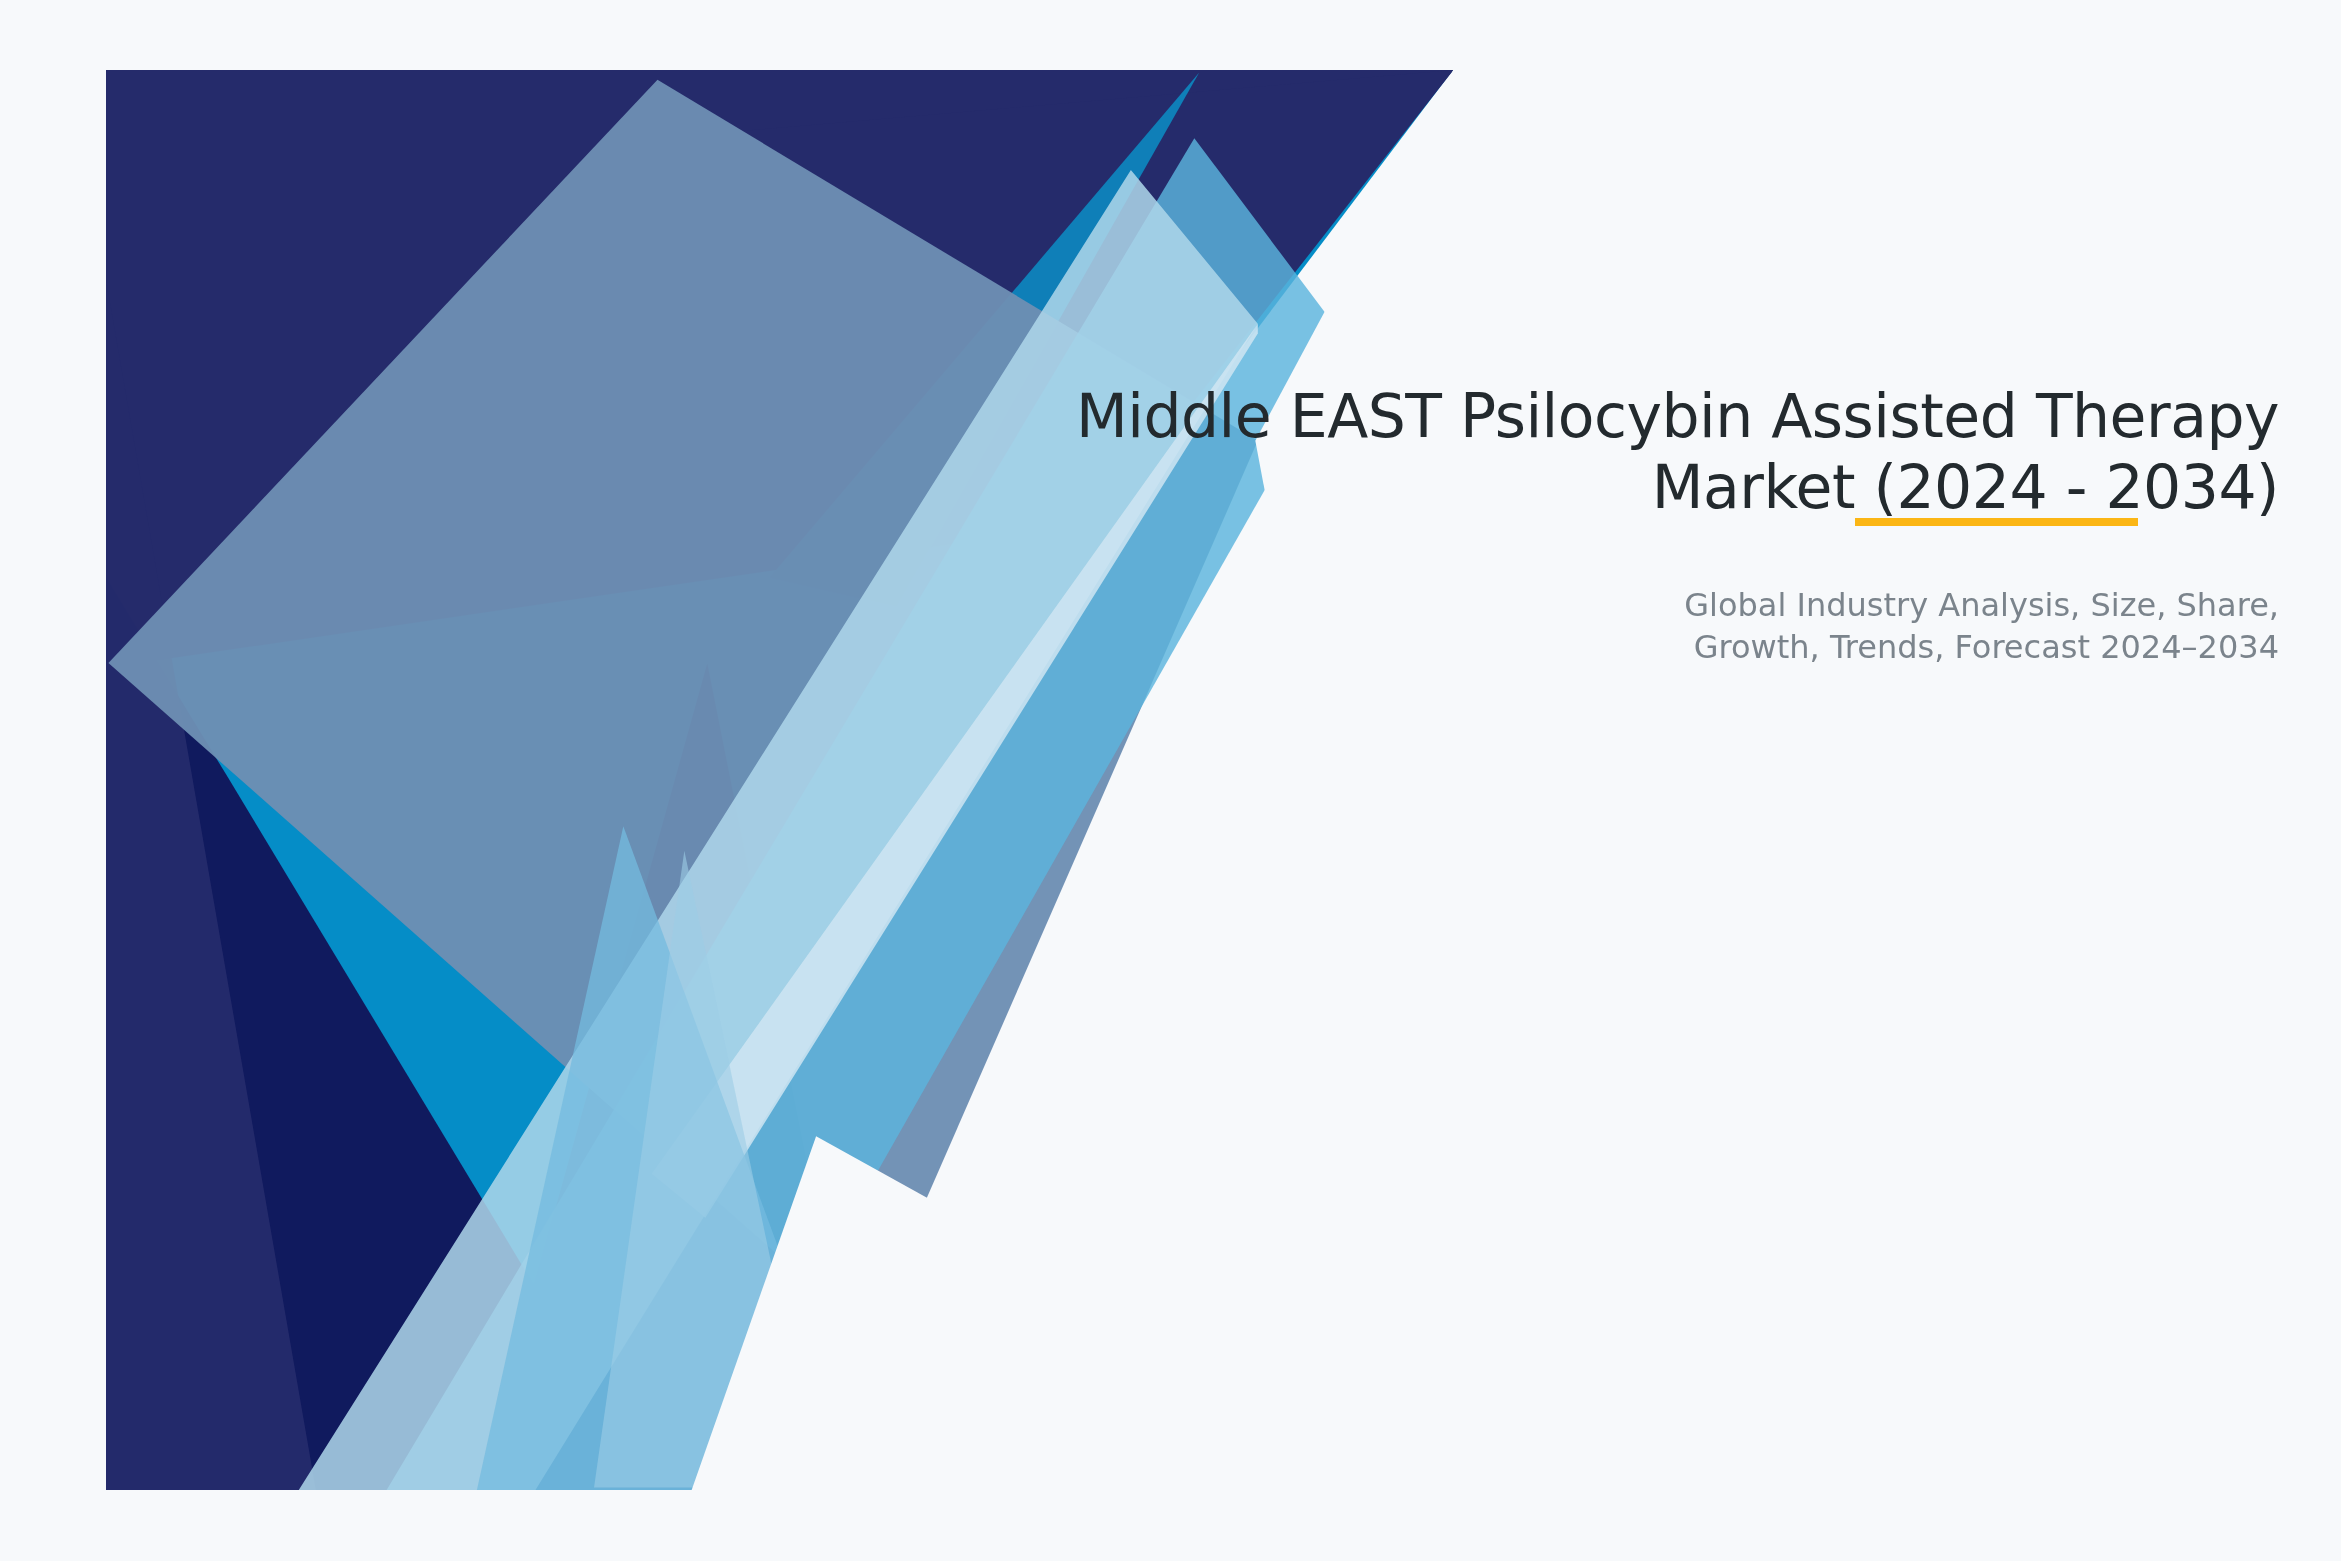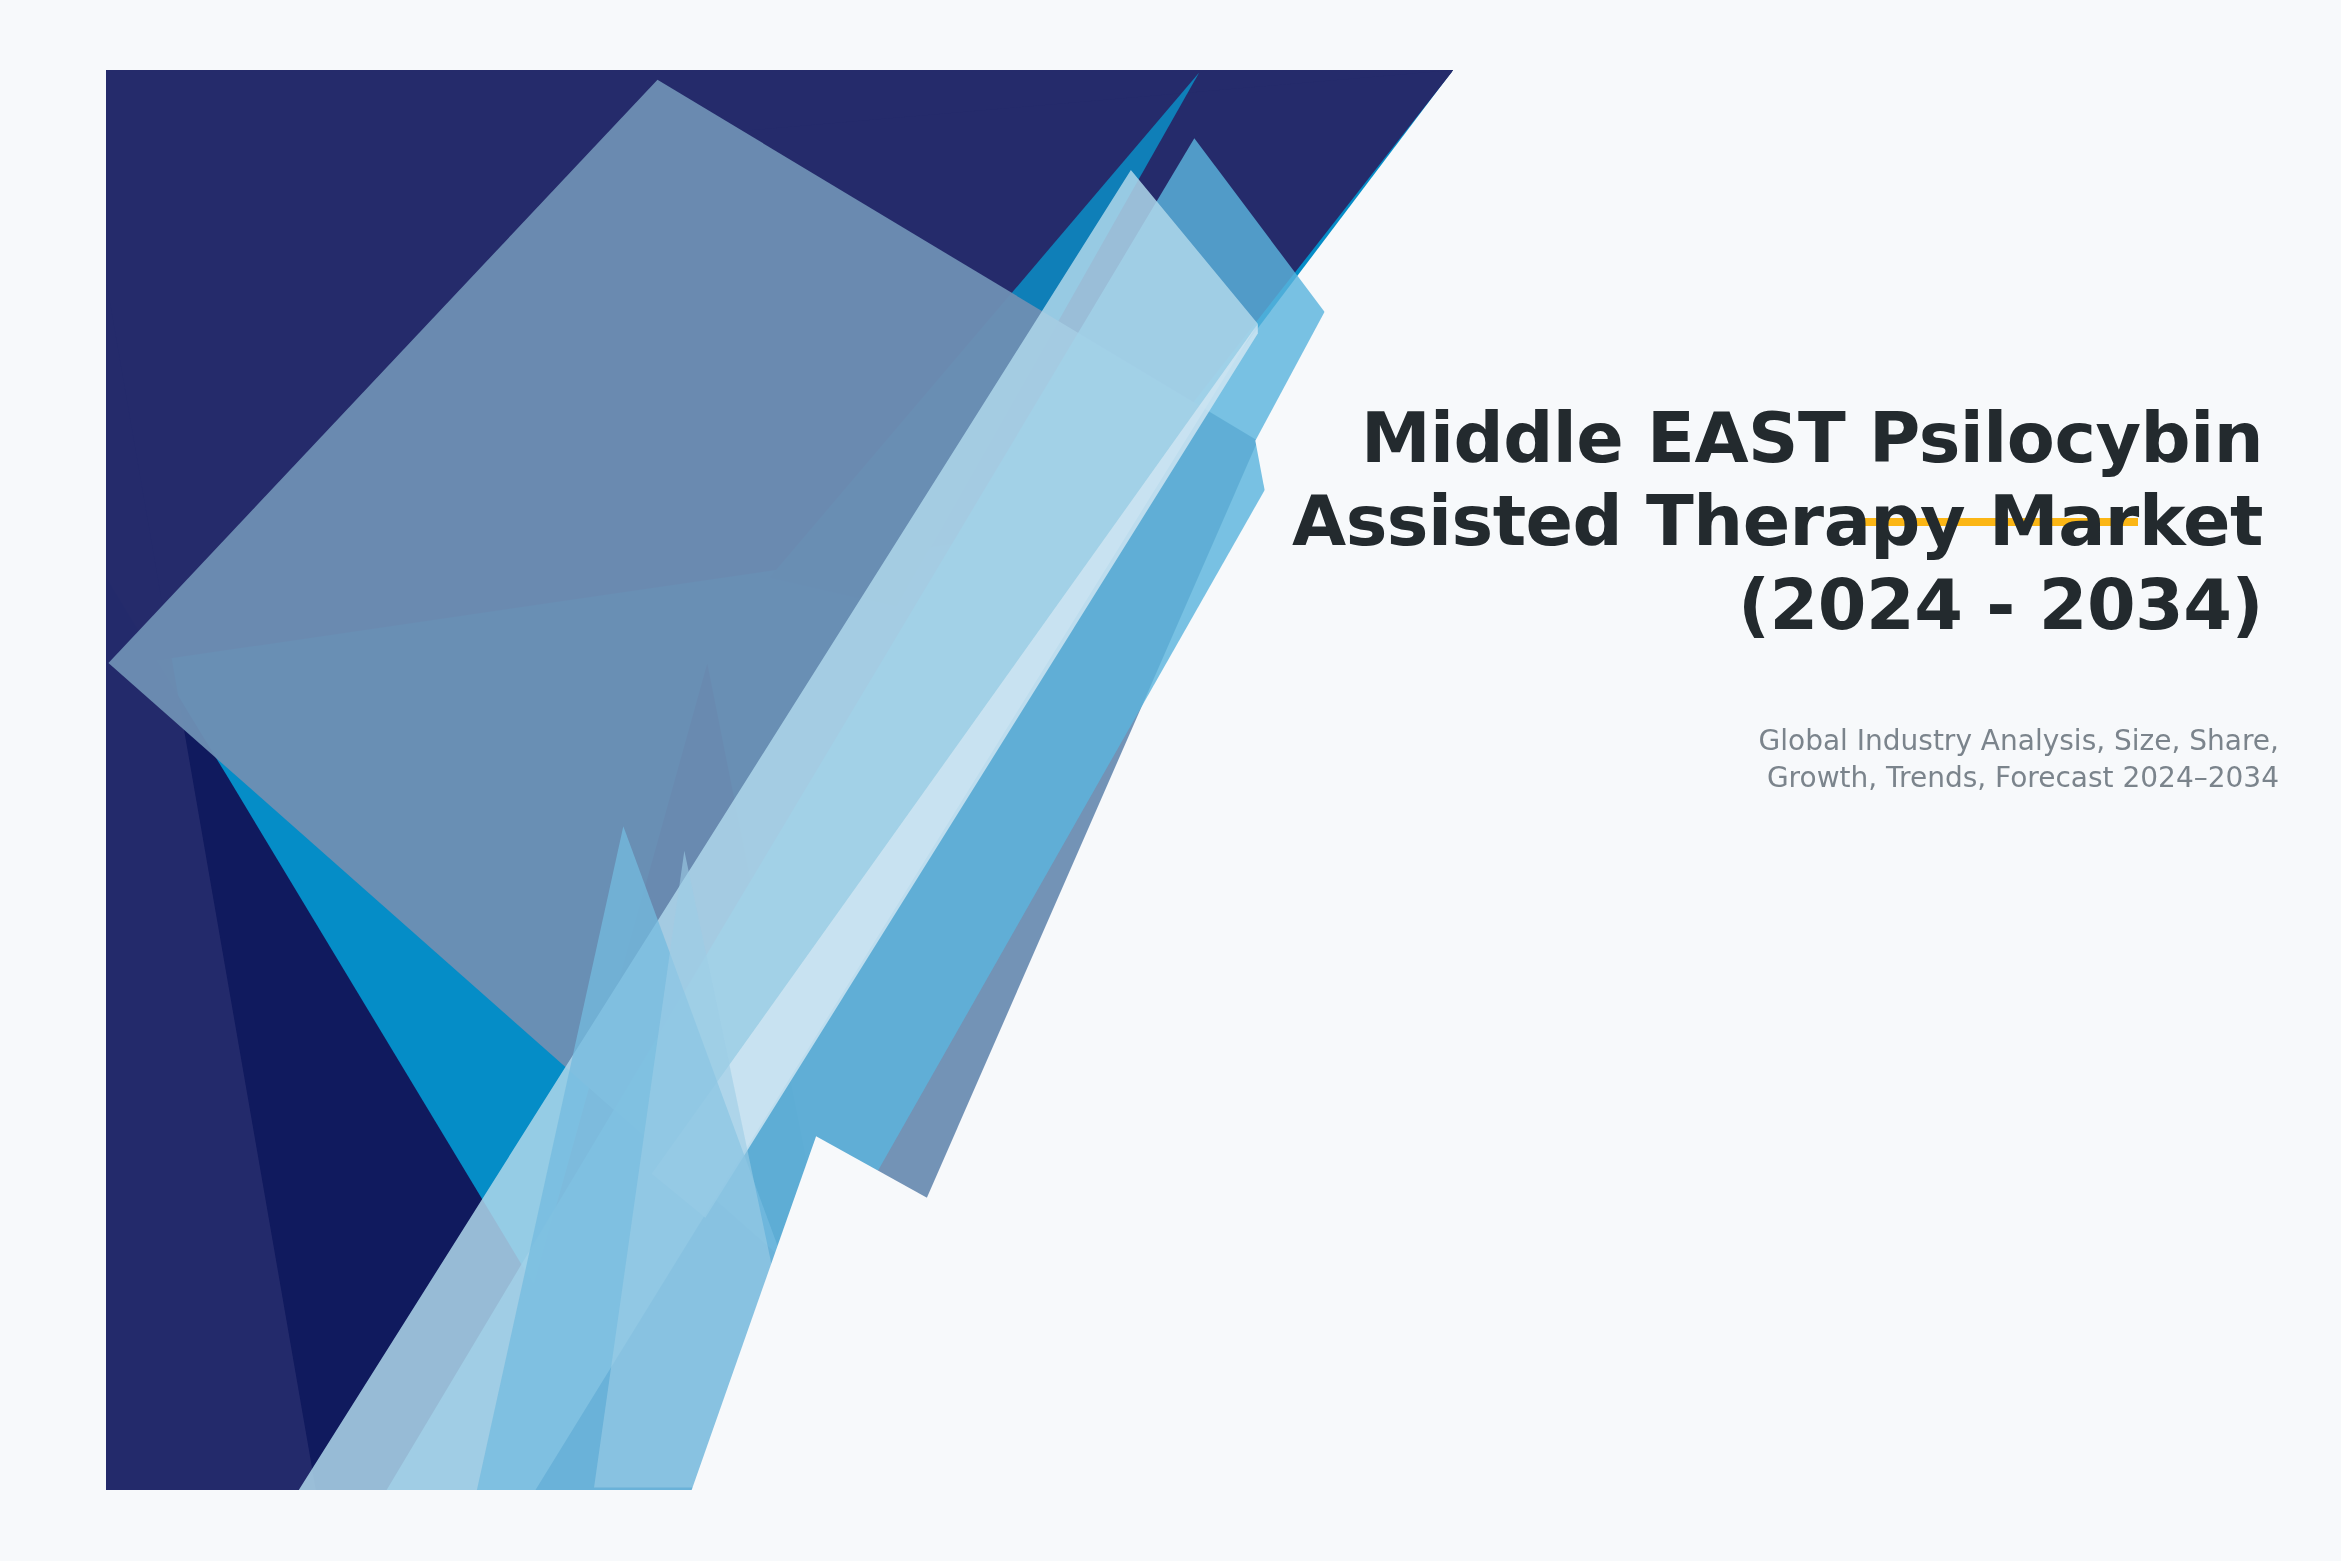"Middle EAST Psilocybin Assisted Therapy" #report-title { font-size: 70px -> 60px; font-weight: 700 -> 400; margin: 16px -> 0 }
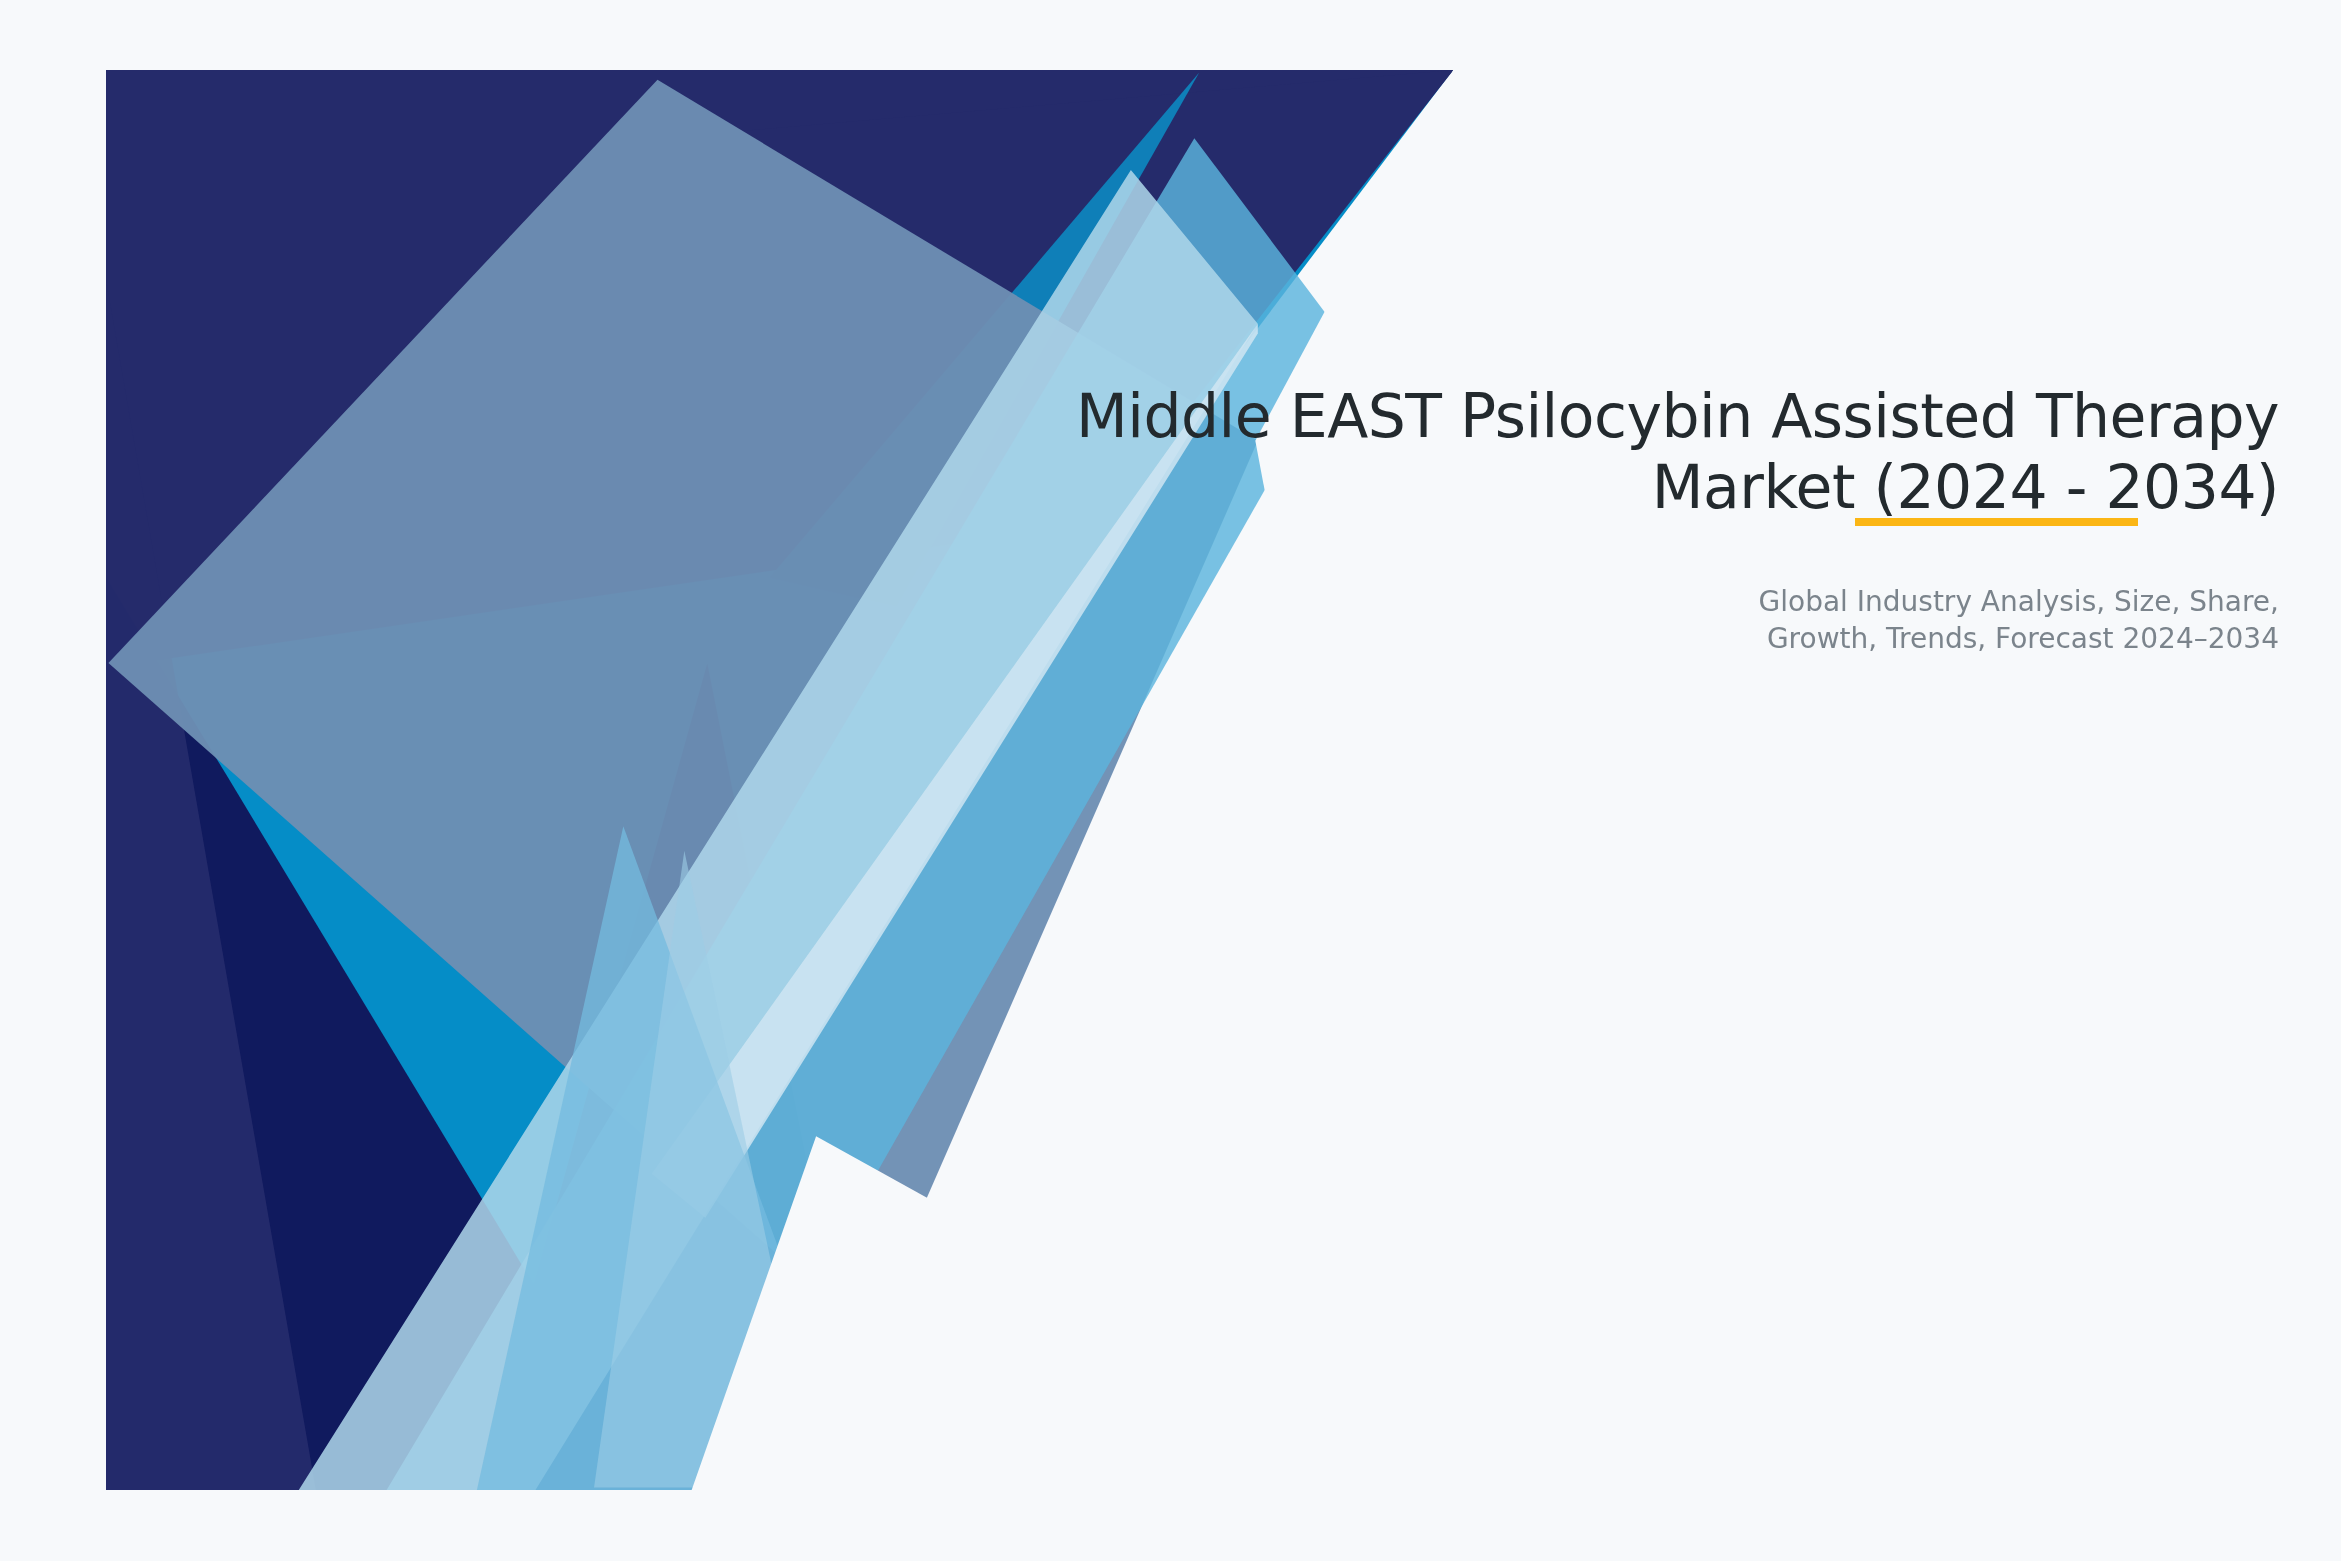"Global Industry Analysis, Size, Share," #report-subtitle { font-size: 28px -> 32px }
